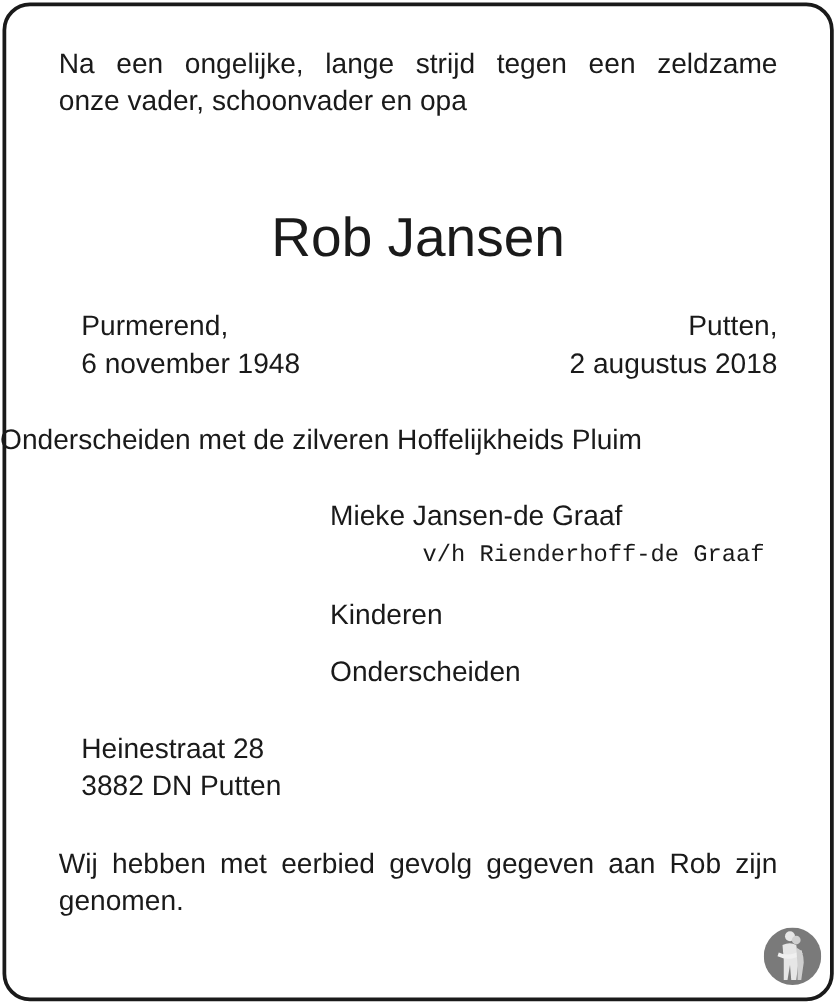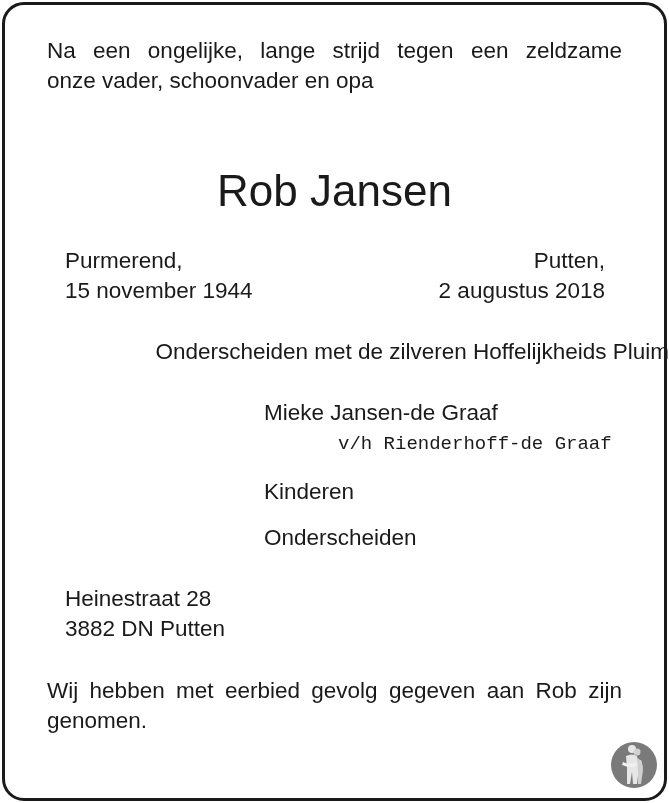"Putten," .right { right: 64px -> 47px }
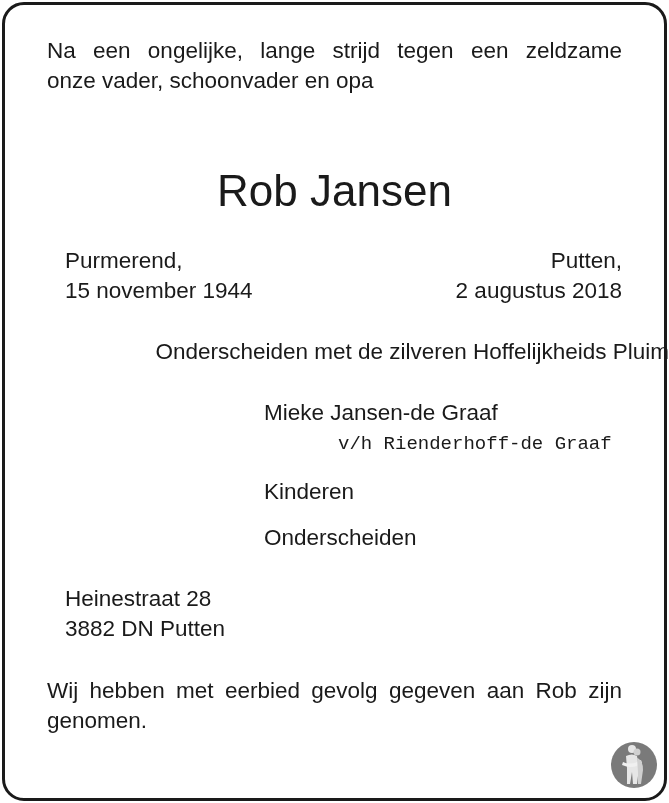"15 november 1944" div.txt { text: 15 november 1944 -> 6 november 1948 }
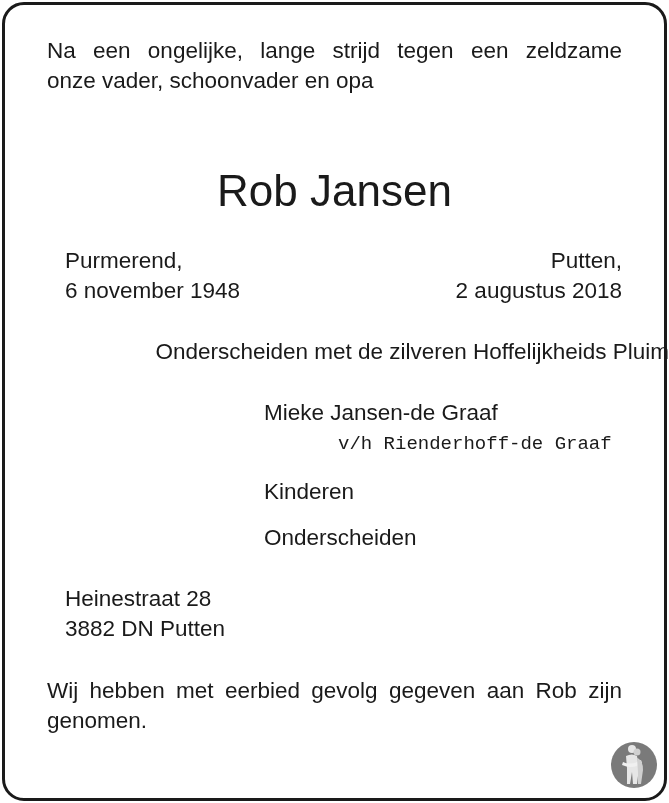"Onderscheiden met de zilveren" .center { text-align: right -> left }
